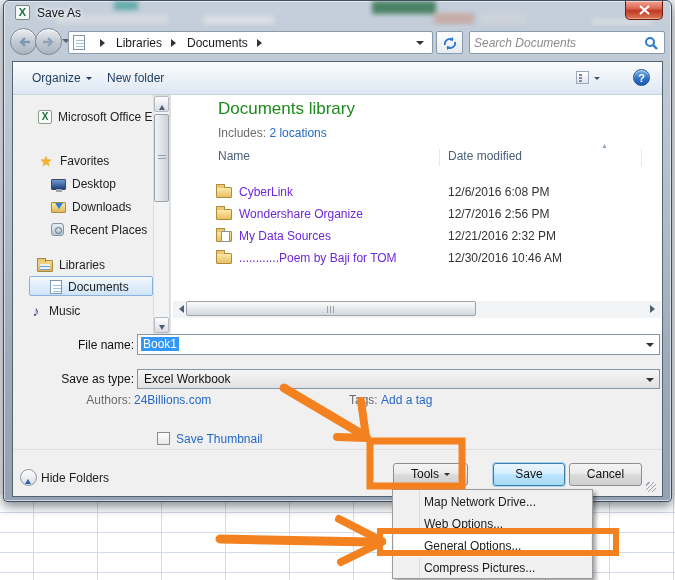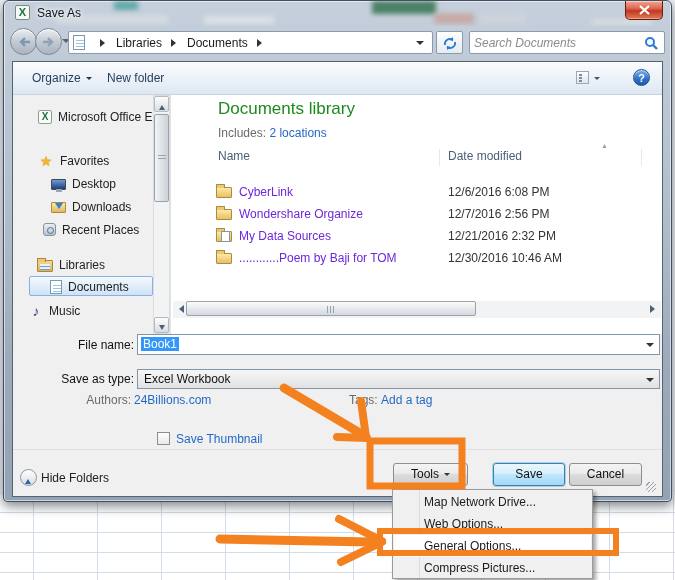"Recent Places" div.sitem { padding-left: 30px -> 38px }
